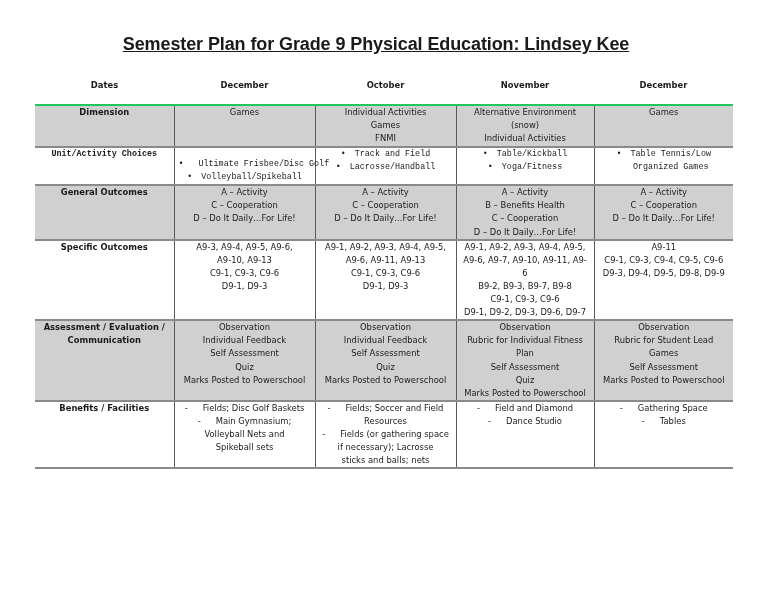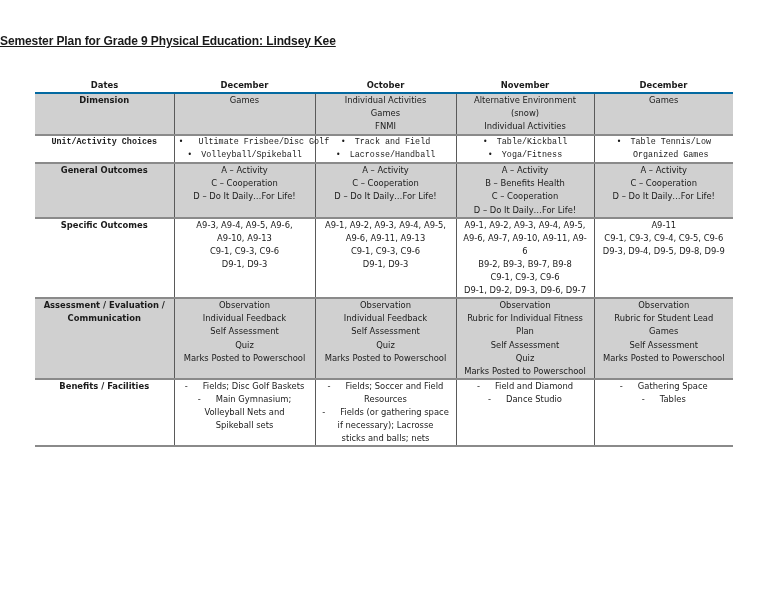"Semester Plan for Grade 9" .title { font-size: 12px -> 18px; text-align: none -> center }
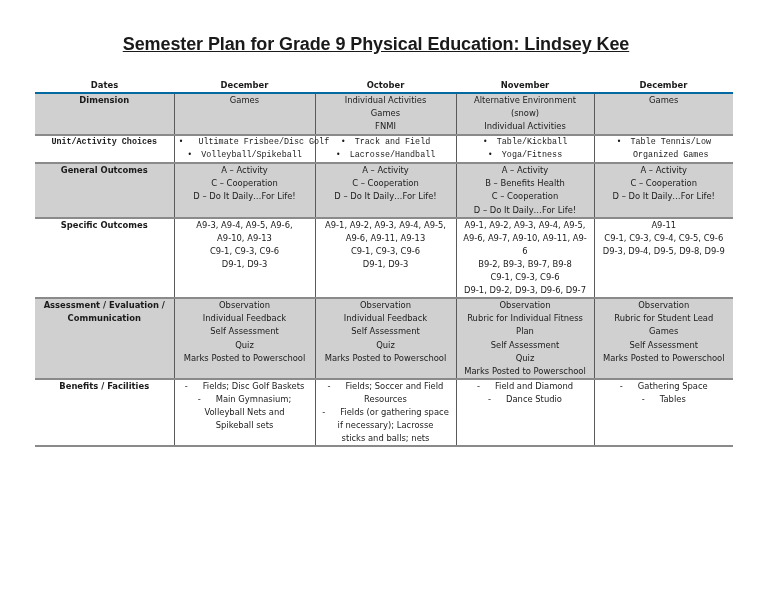"Dates" table.plan thead th { border-bottom: 2px solid #0369a1 -> 2px solid #22c55e; padding-bottom: 0 -> 12px }
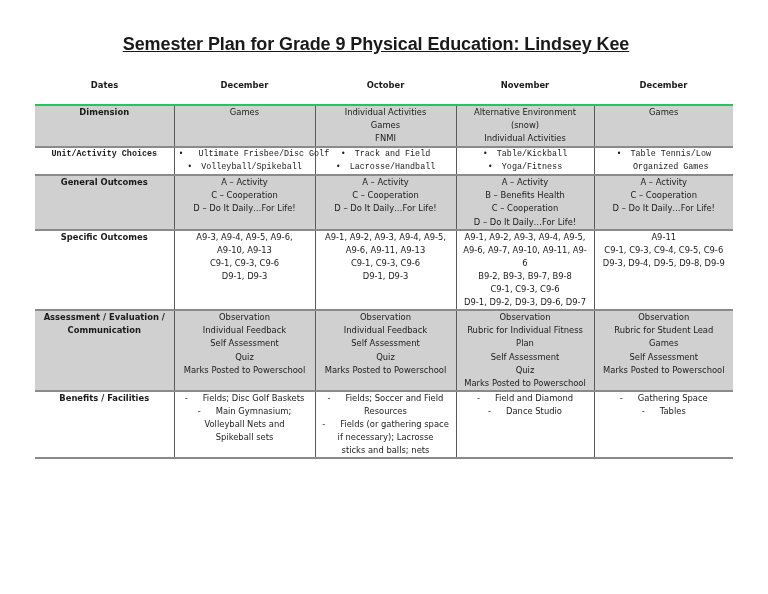"• Ultimate Frisbee/Disc Golf" .lead { margin-top: none -> 10px }
